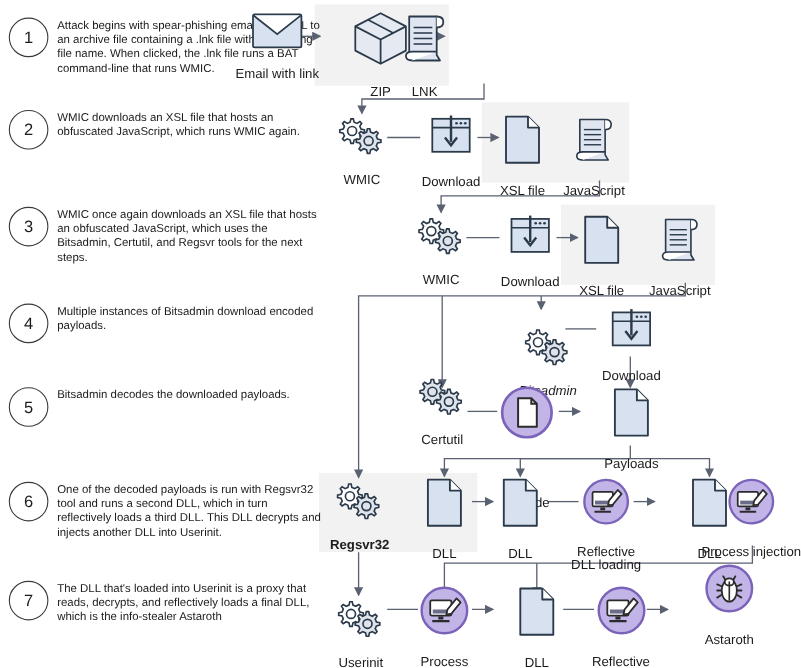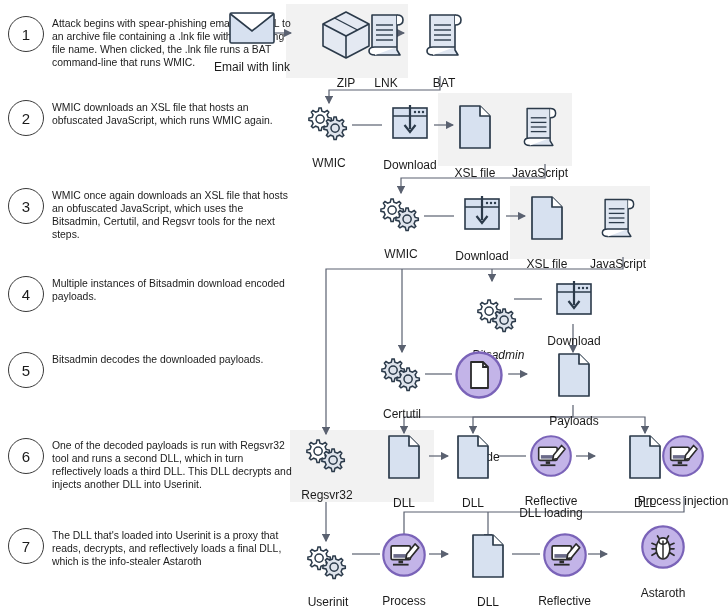"BAT" div.node { html: <div> <span> <svg> <path></path> <path></path> <path></path> <g> <line></line> <line></line> <line></line> <line></line> </g> </svg> </span> <span>BAT</span> </div> -> none }
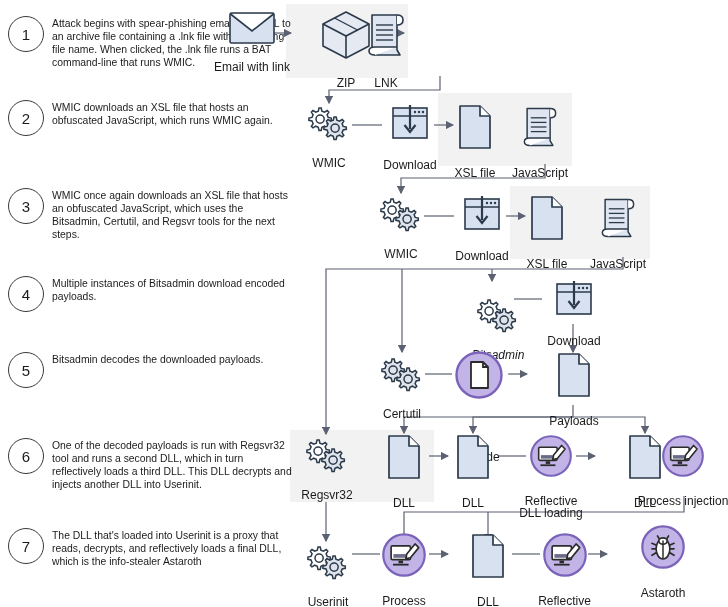"Certutil" div.node { top: 357px -> 343px }
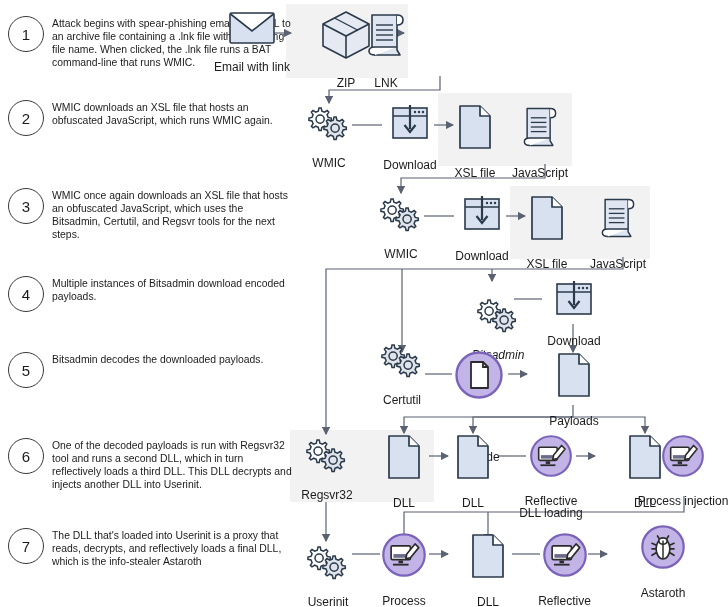"Regsvr32" div.node { font-weight: none -> bold }
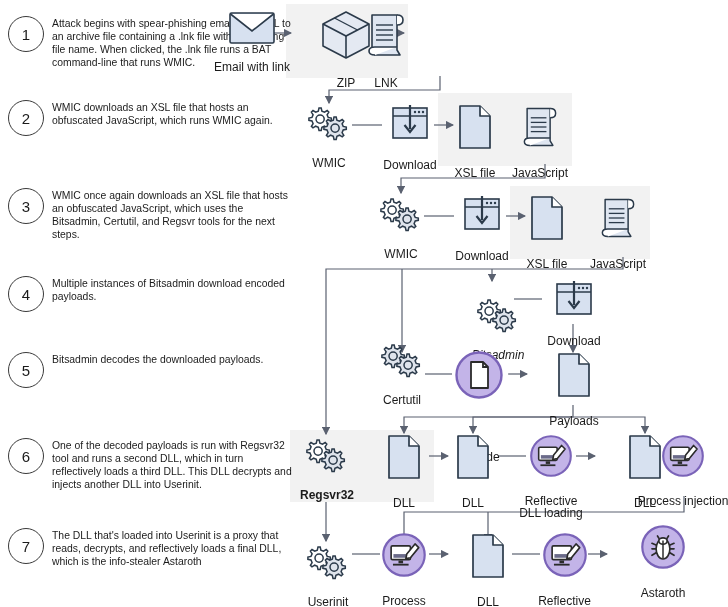"Astaroth" div.node { top: 524px -> 512px }
